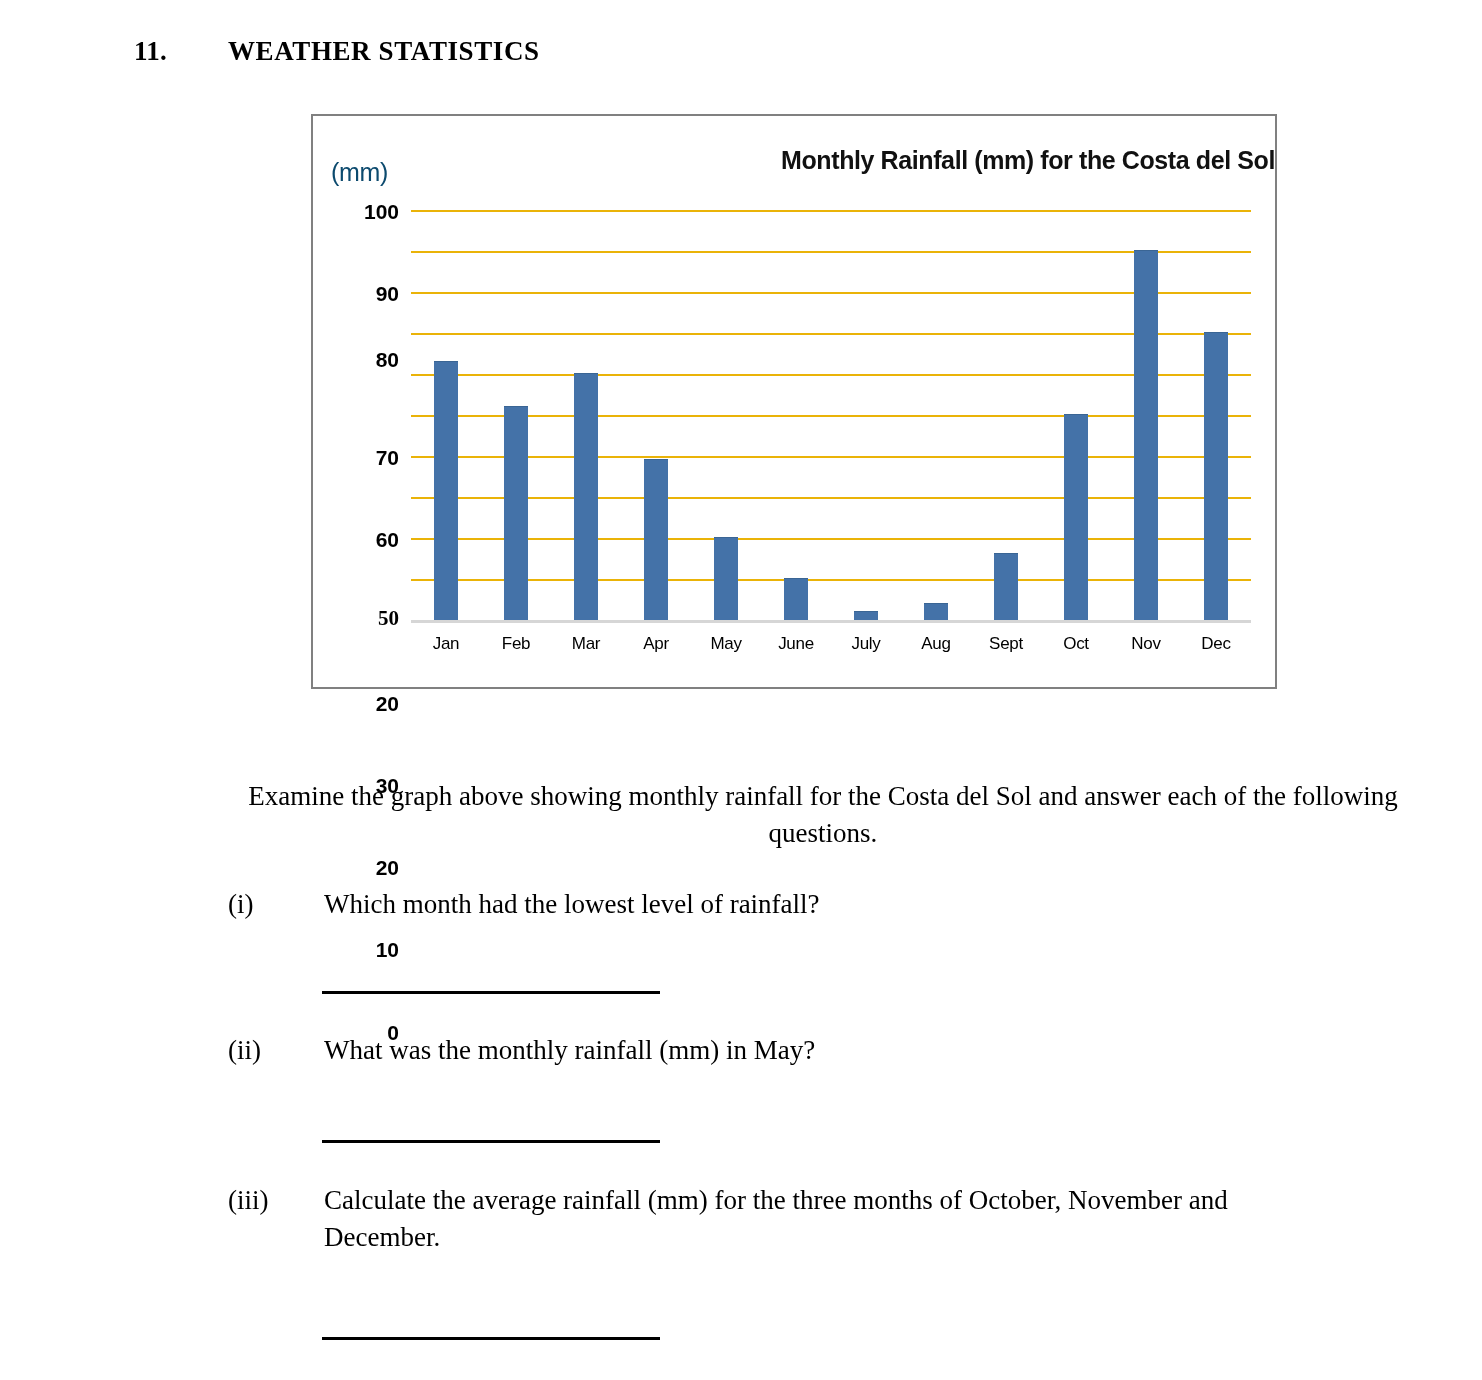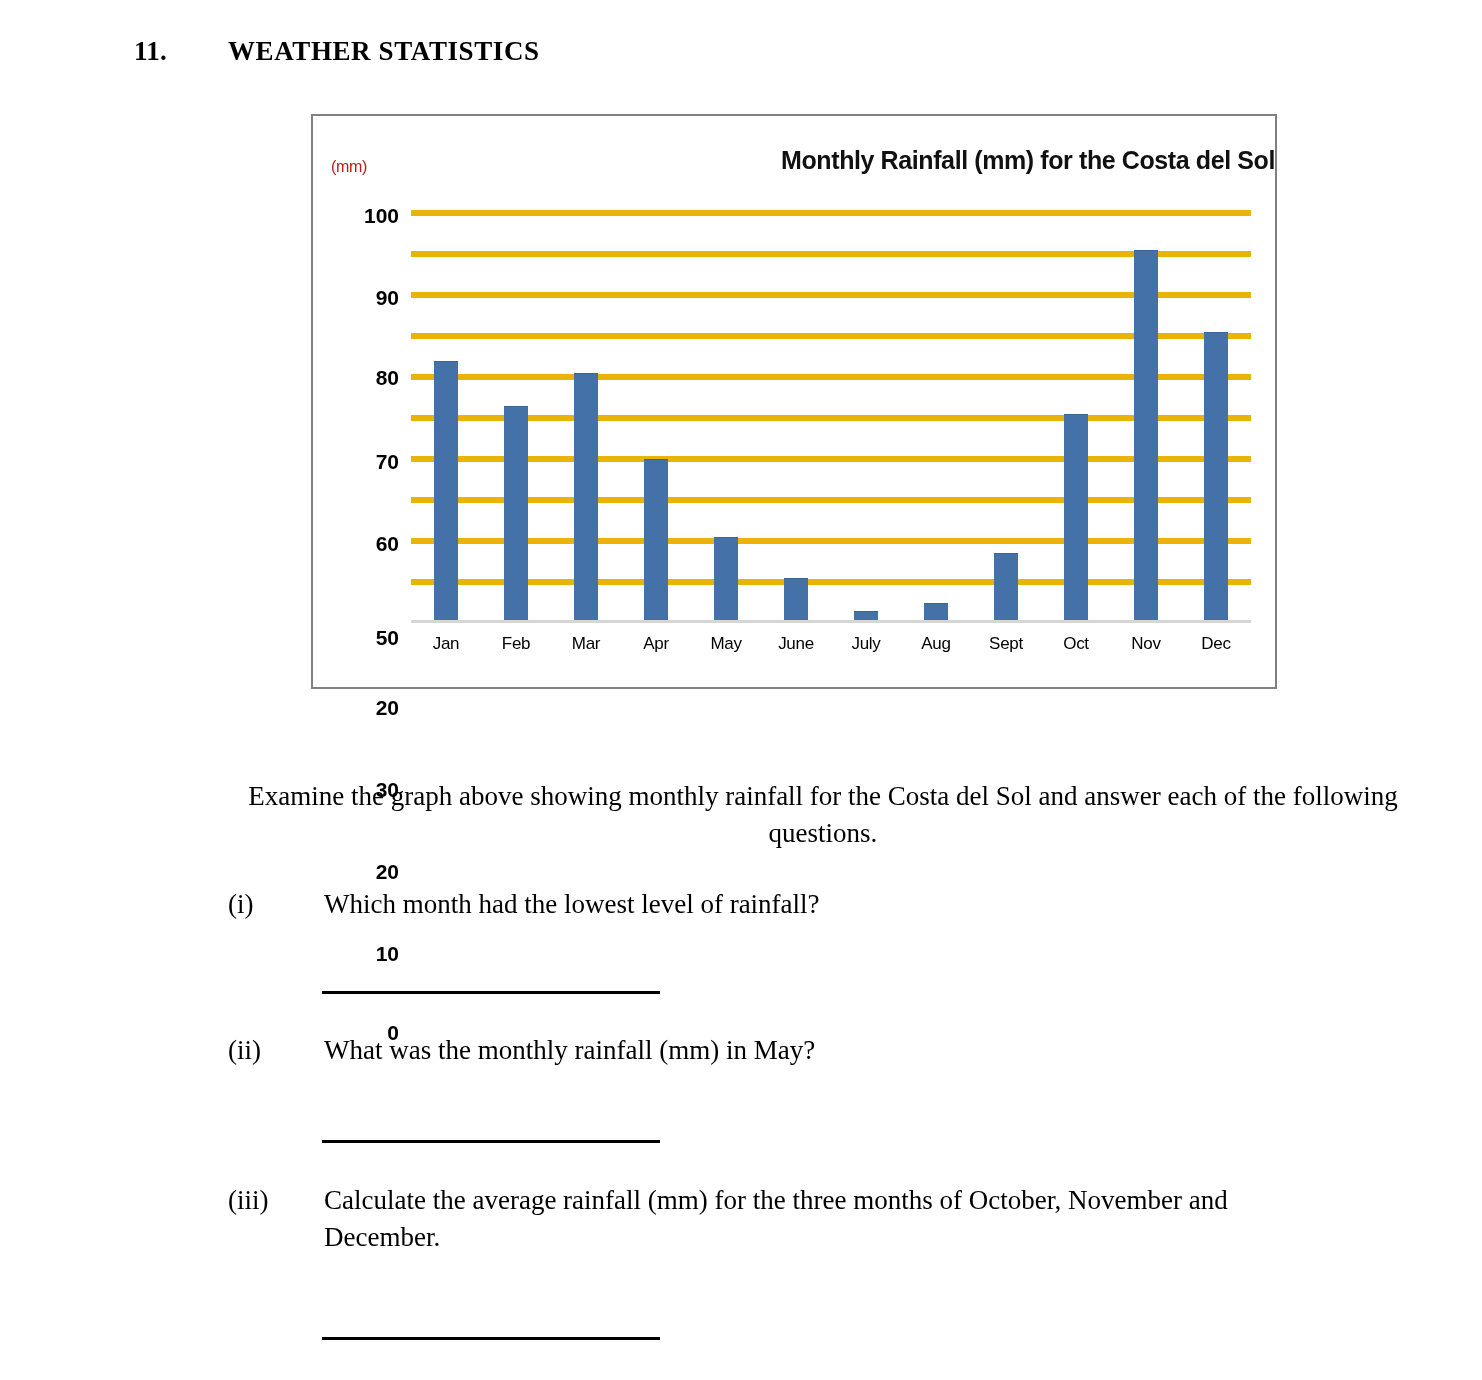"(mm)" .axis-unit { color: #b91c1c -> #0c4a6e; font-size: 16px -> 25px }
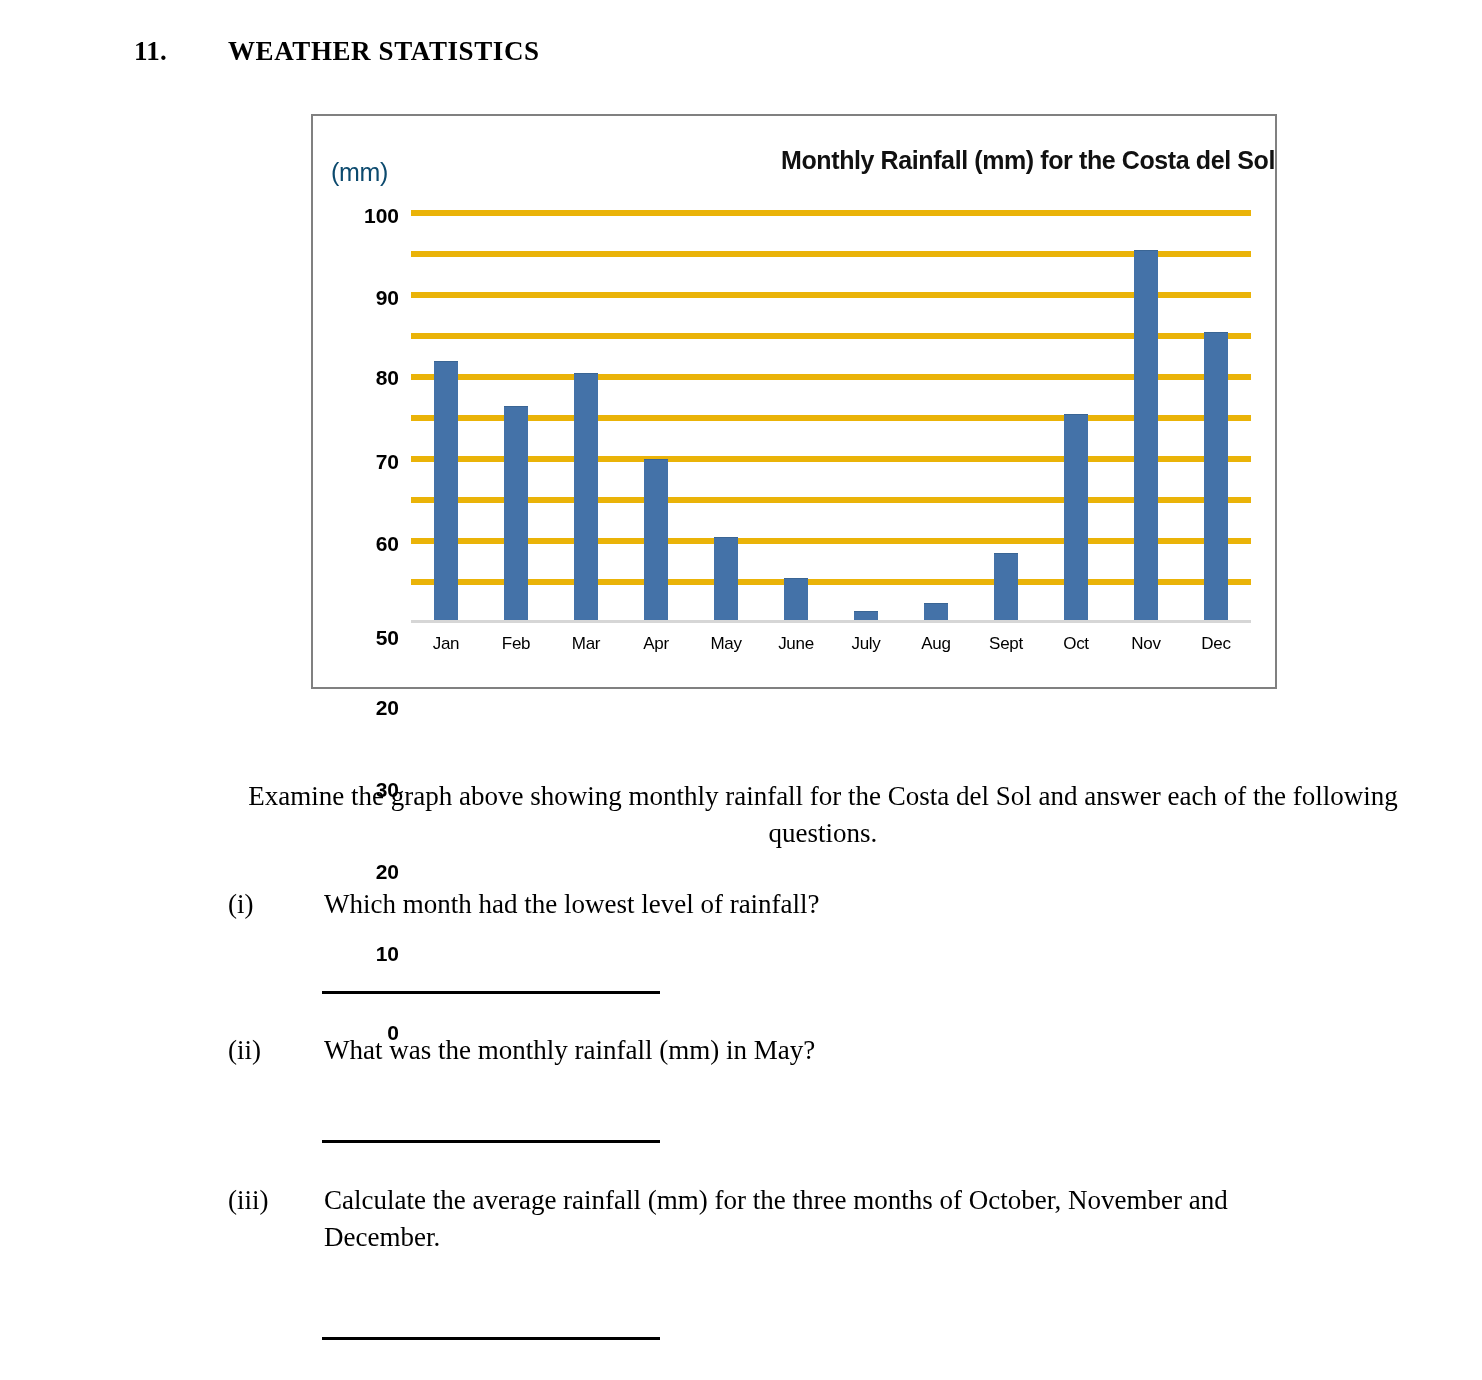"100" .gridline { border-top: 6px solid #eab308 -> 2px solid #eab308 }
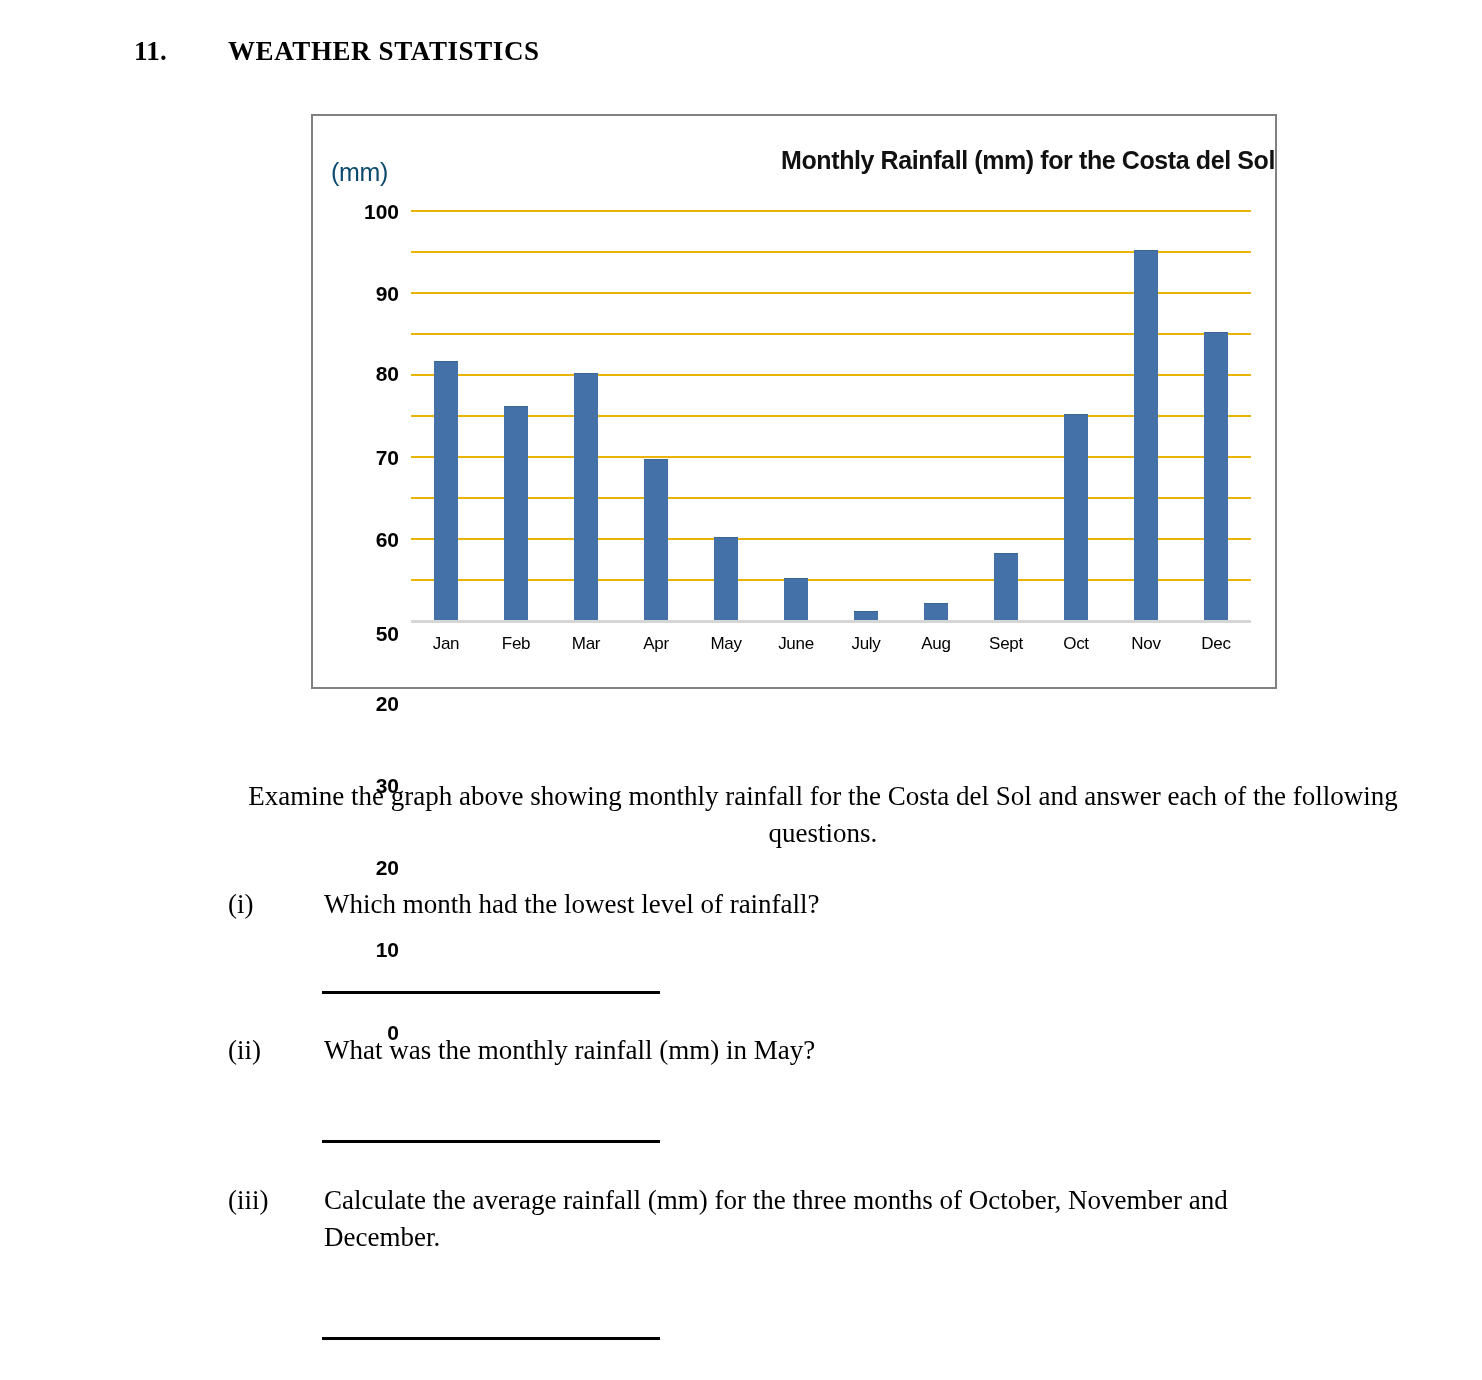"80" span.ytick { top: 80px -> 66px }
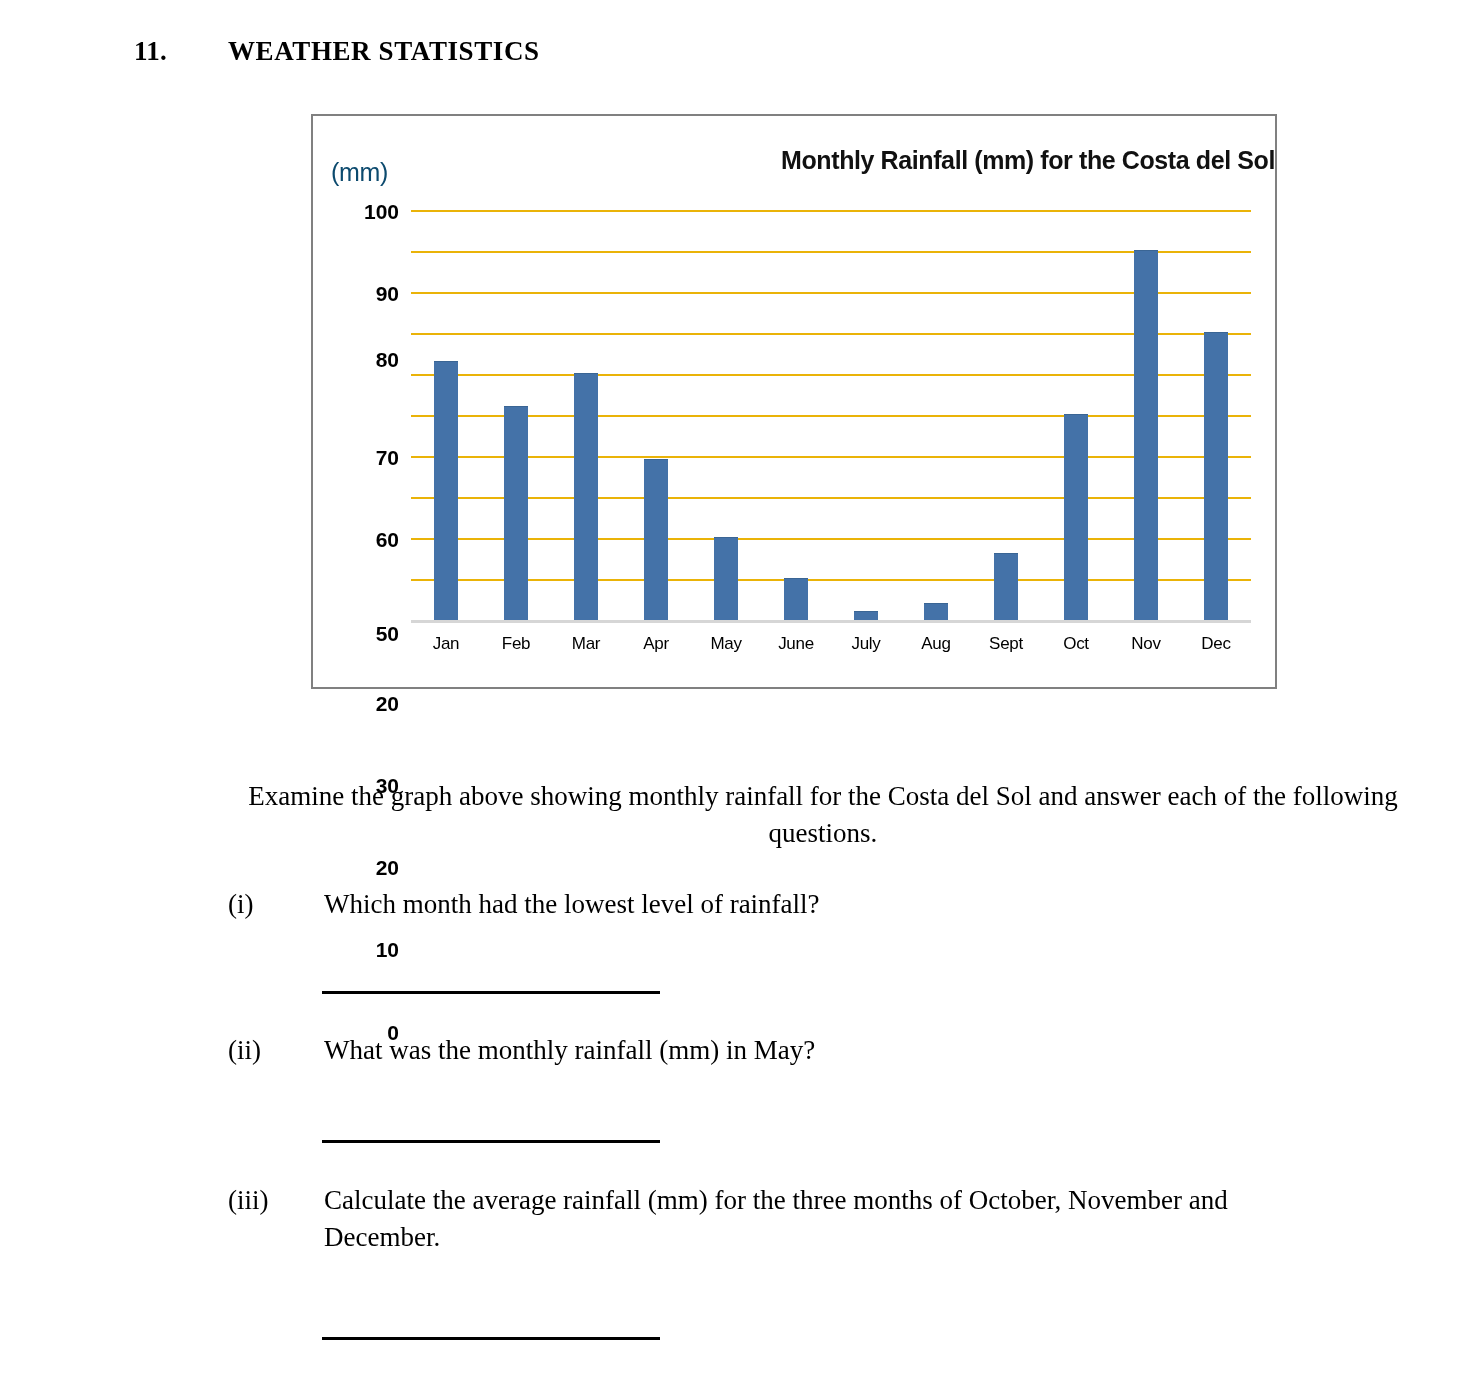"50" span.ytick { font-family: none -> Liberation Serif, serif; top: 217px -> 201px }
